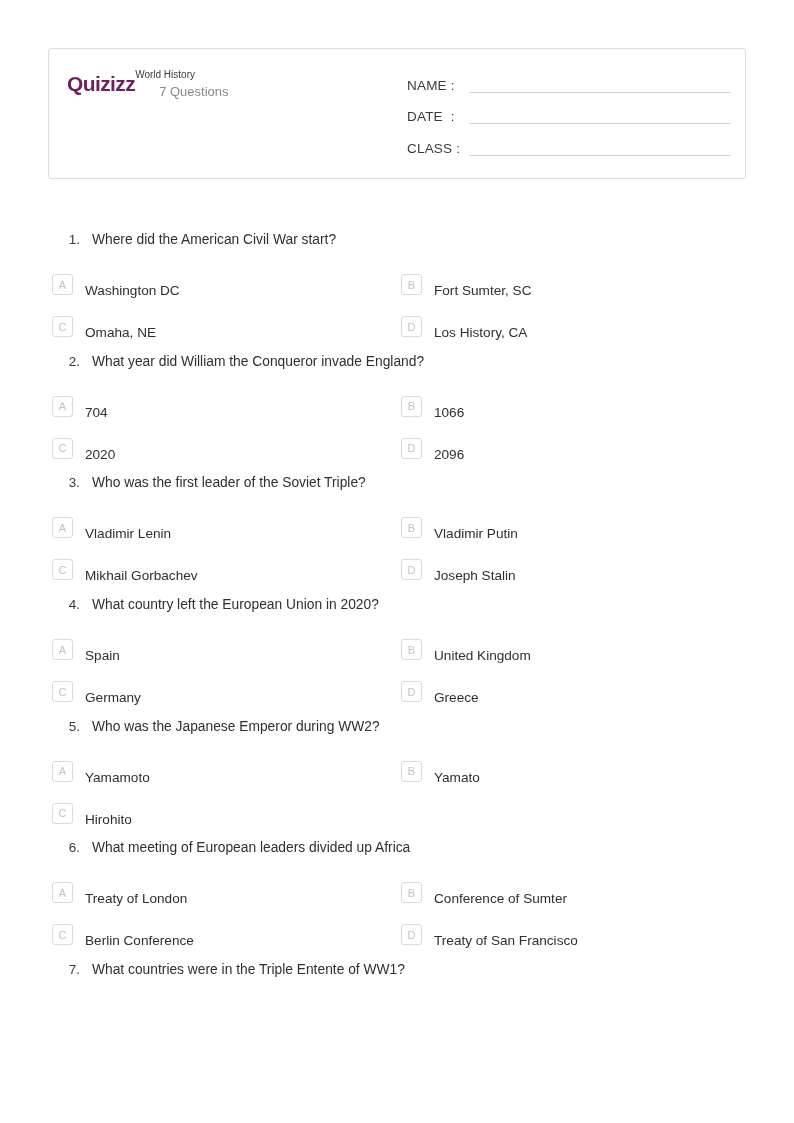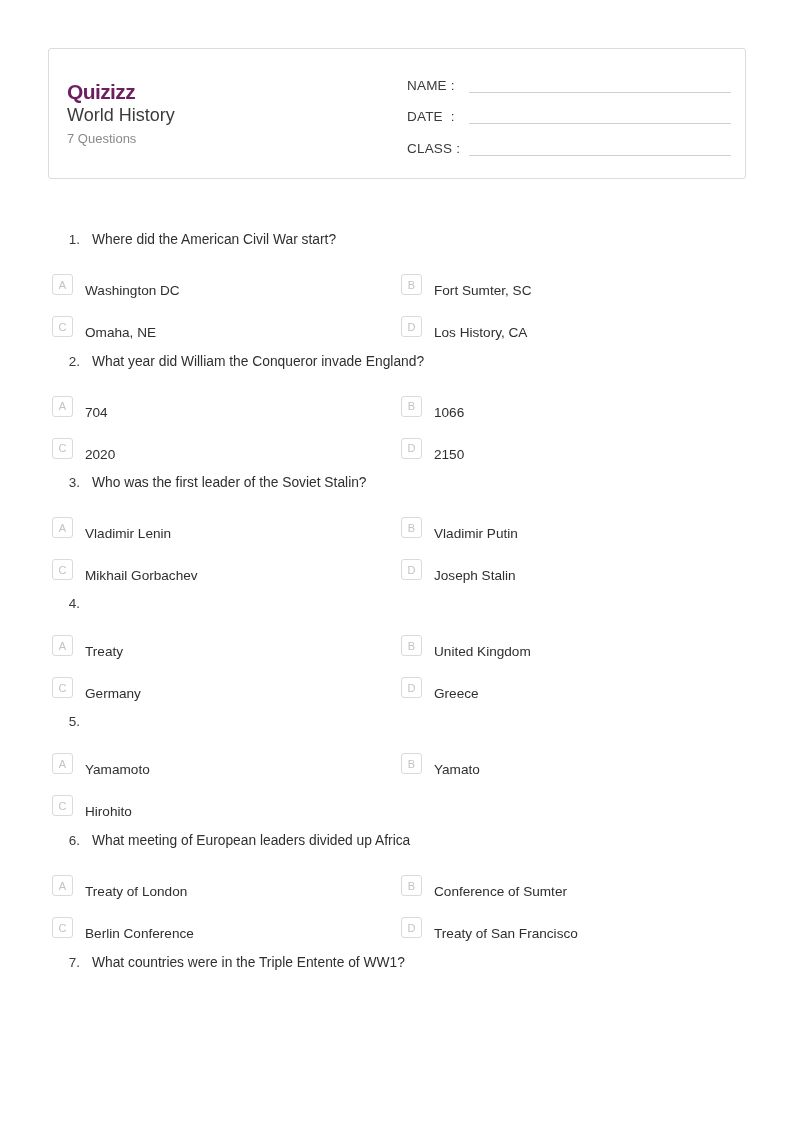"Quizizz" .header-left { flex-direction: column -> row; justify-content: center -> flex-start }
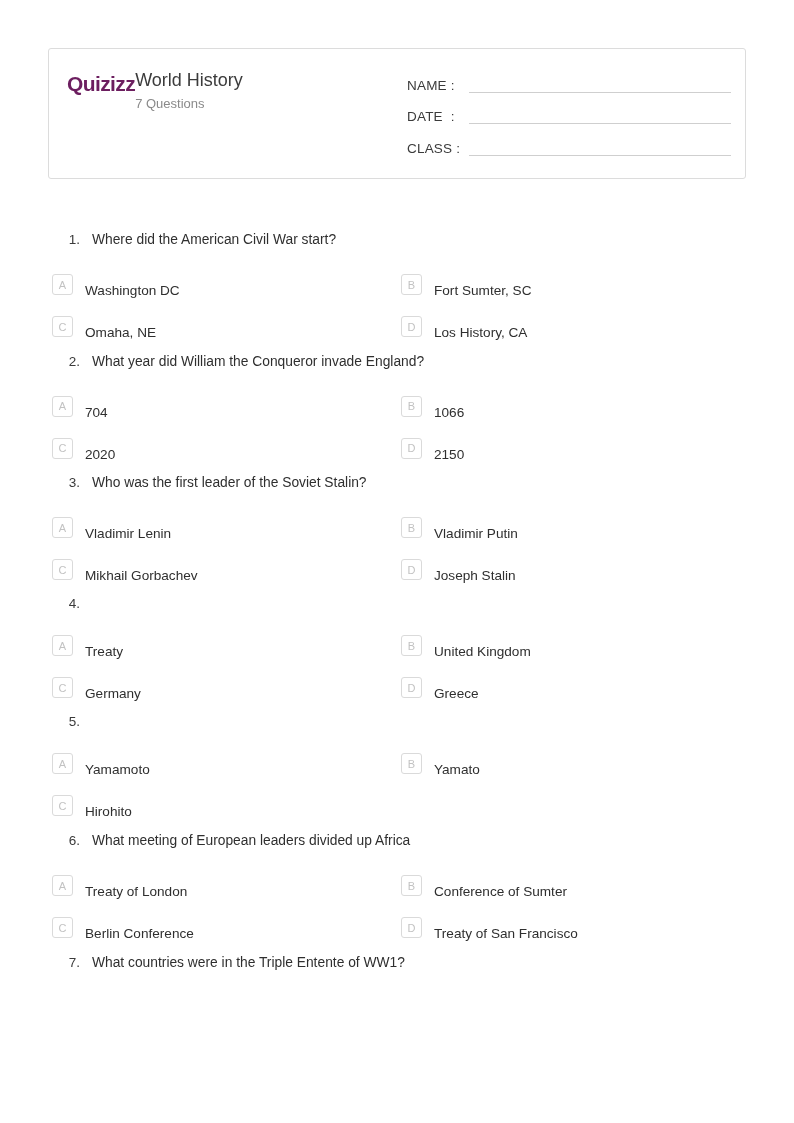"World History" .doc-title { font-size: 18px -> 10px }
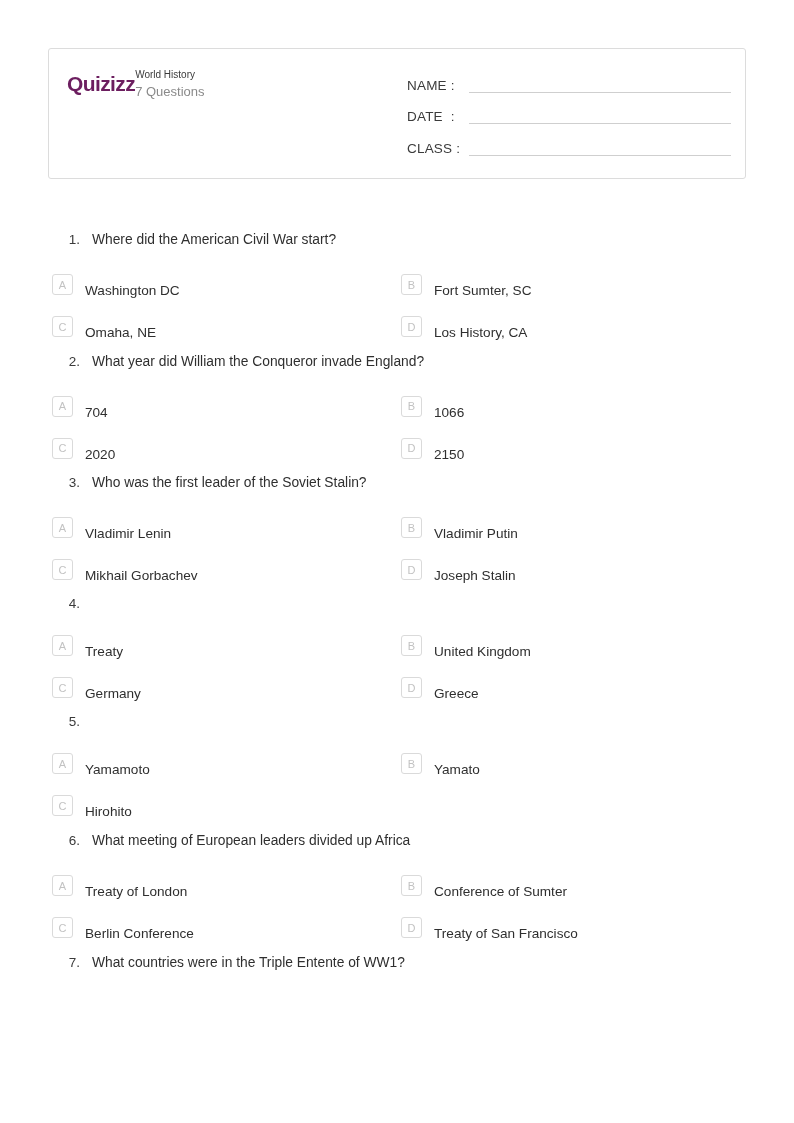"7 Questions" .doc-sub { margin-left: none -> 24px }
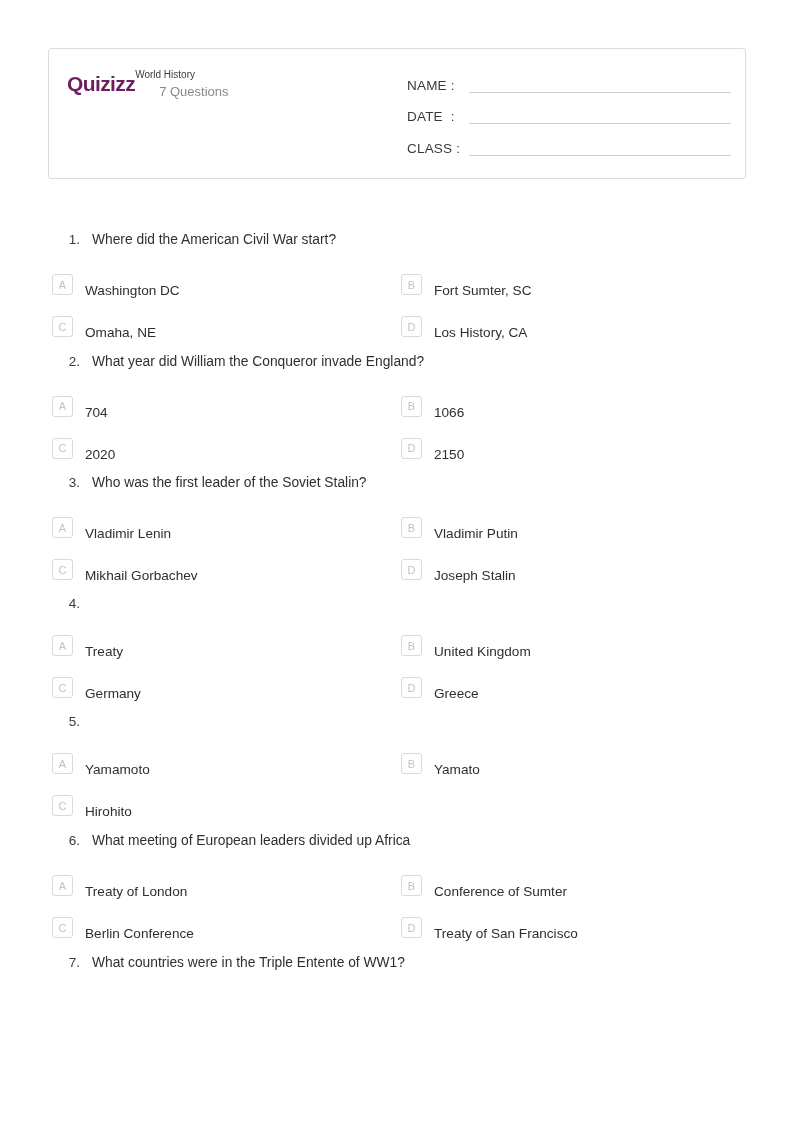"2150" div.opt-text { text: 2150 -> 2096 }
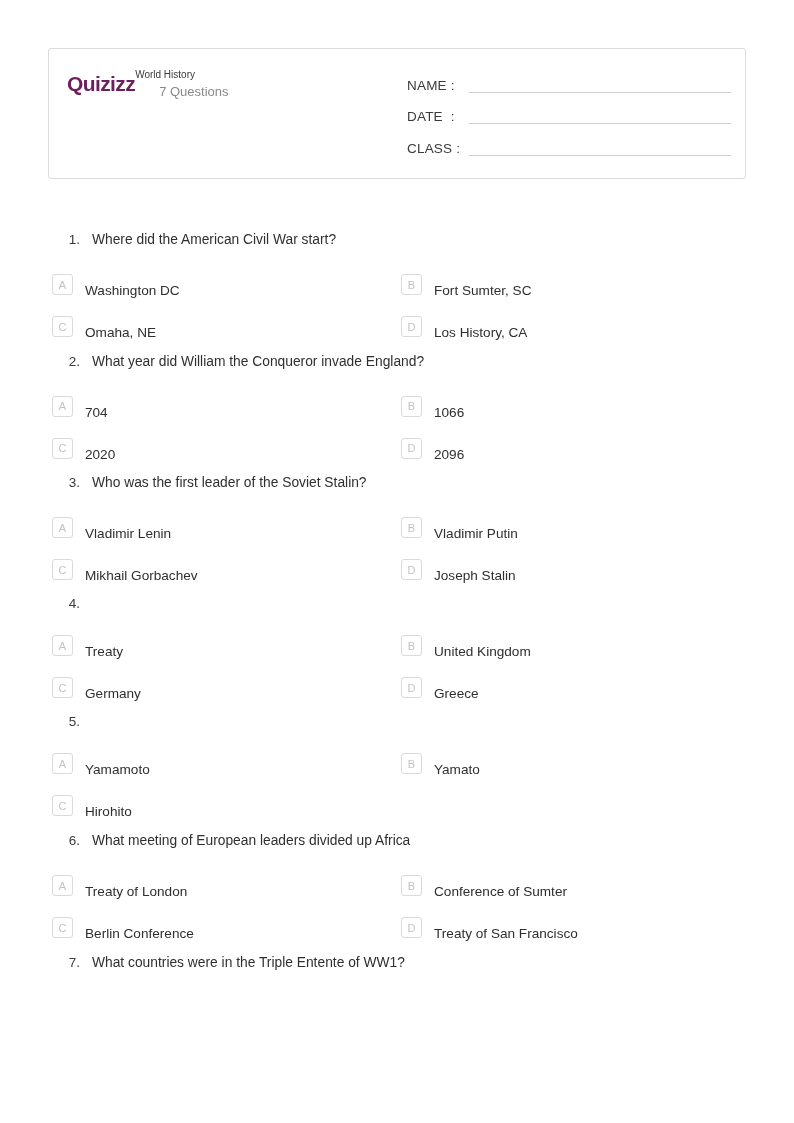"Who was the first leader" div.q-text { text: Stalin -> Triple }
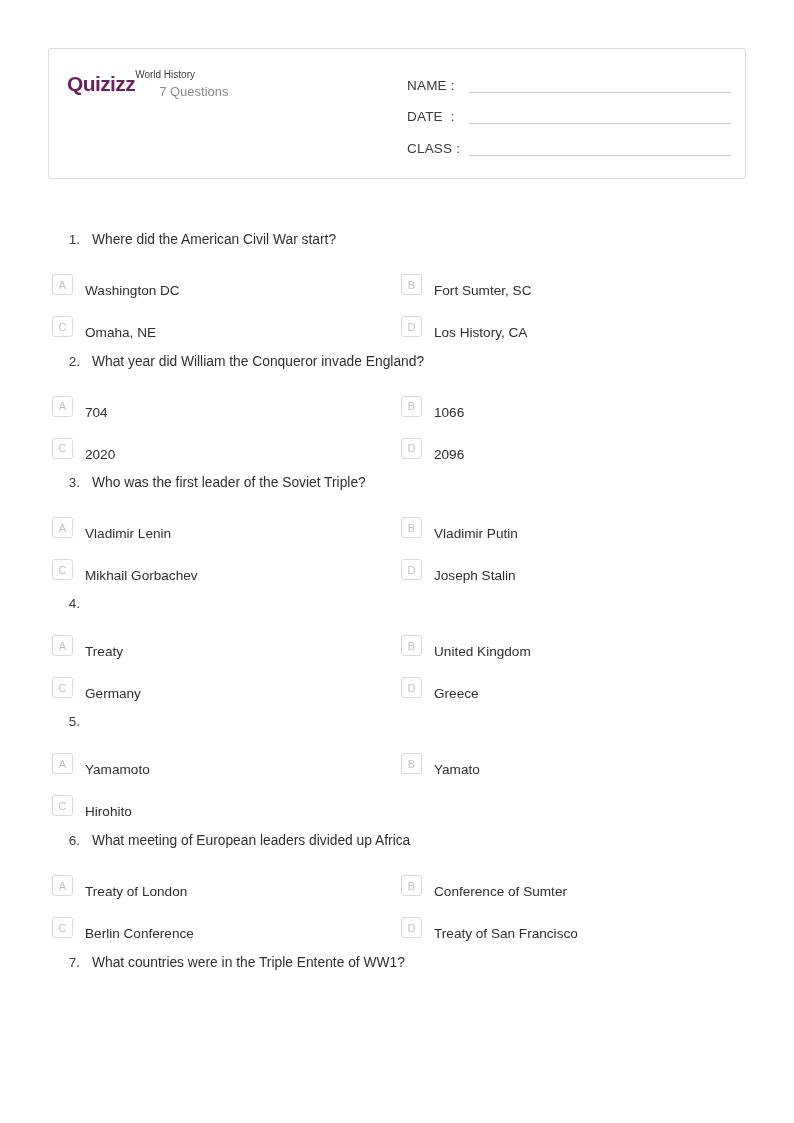"What country left the European" div.q-text { html: none -> <div>What country left the European Union in 2020?</div> }
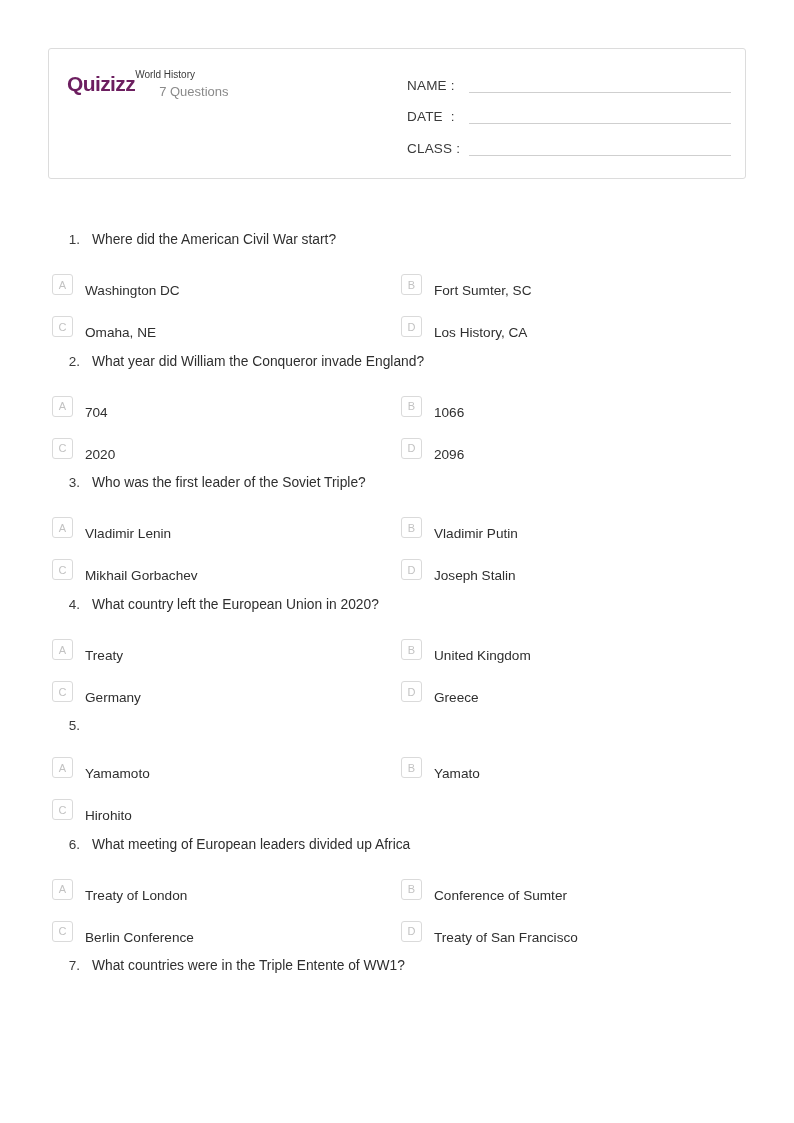"Treaty" div.opt-text { text: Treaty -> Spain }
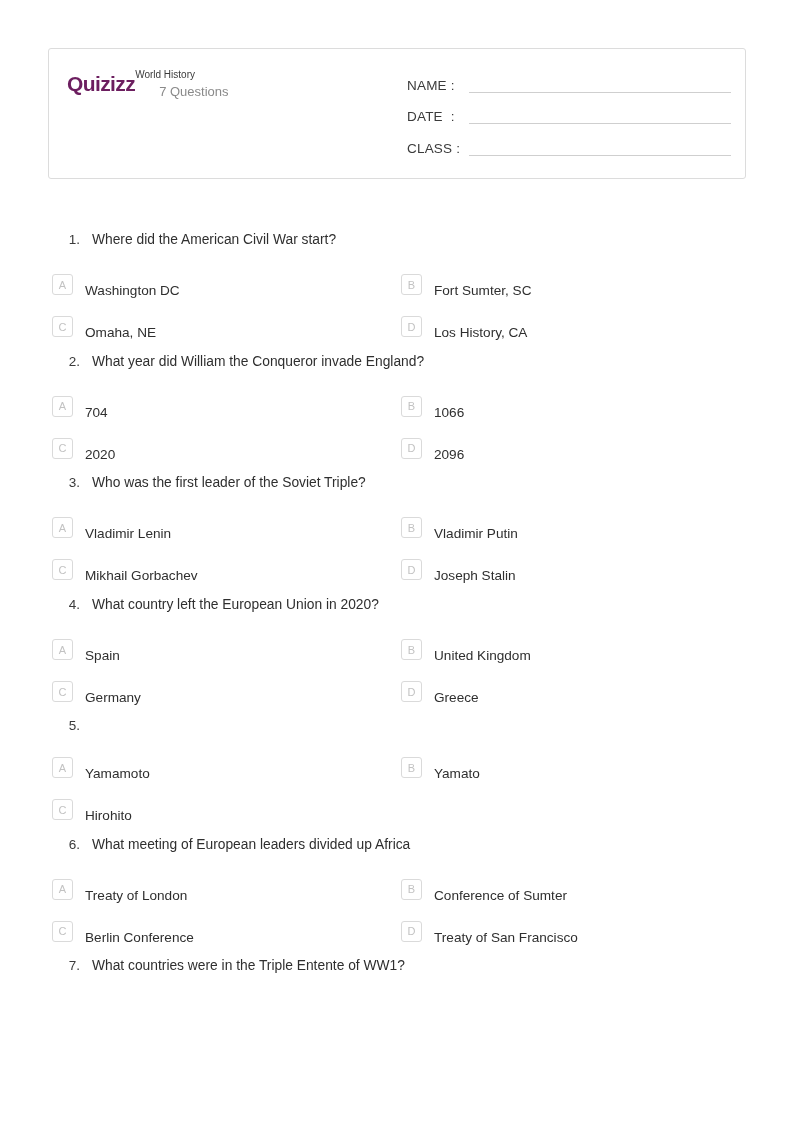"Who was the Japanese Emperor" div.q-text { html: none -> <div>Who was the Japanese Emperor during WW2?</div> }
